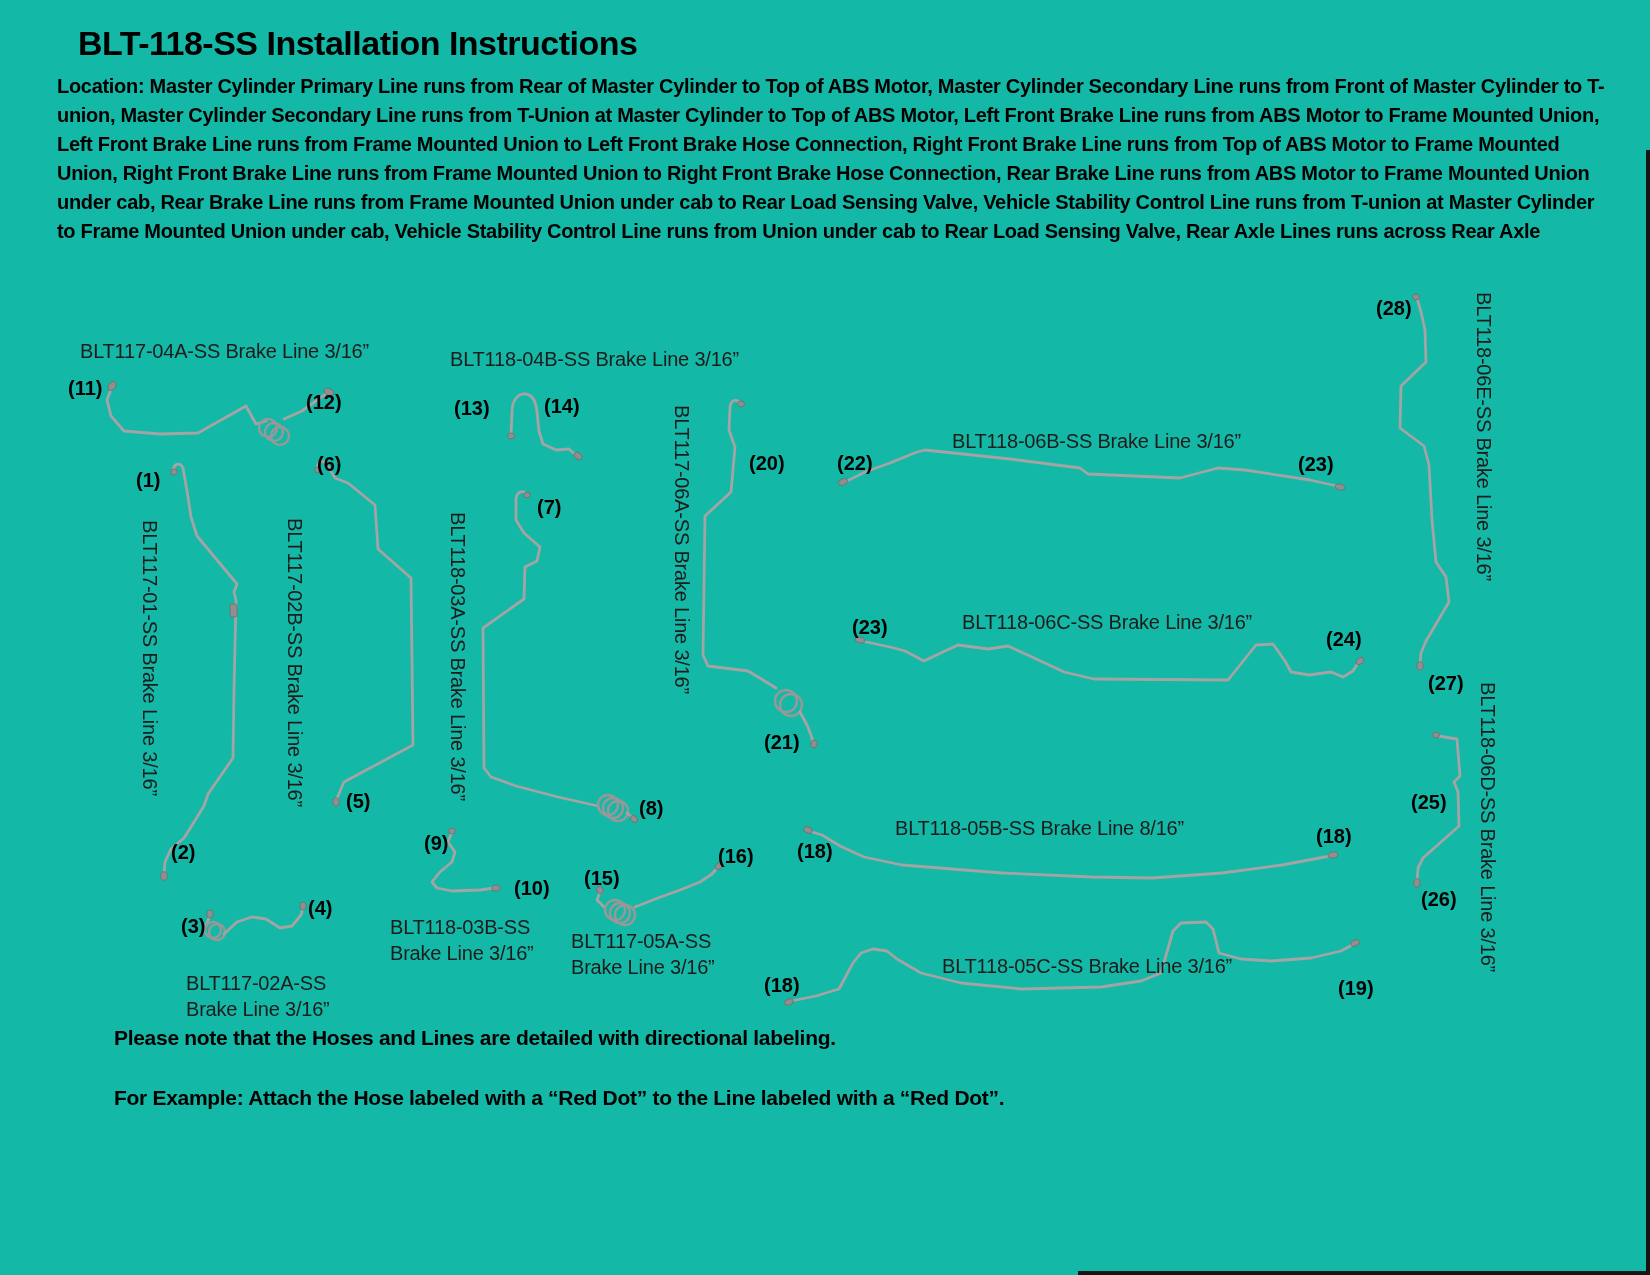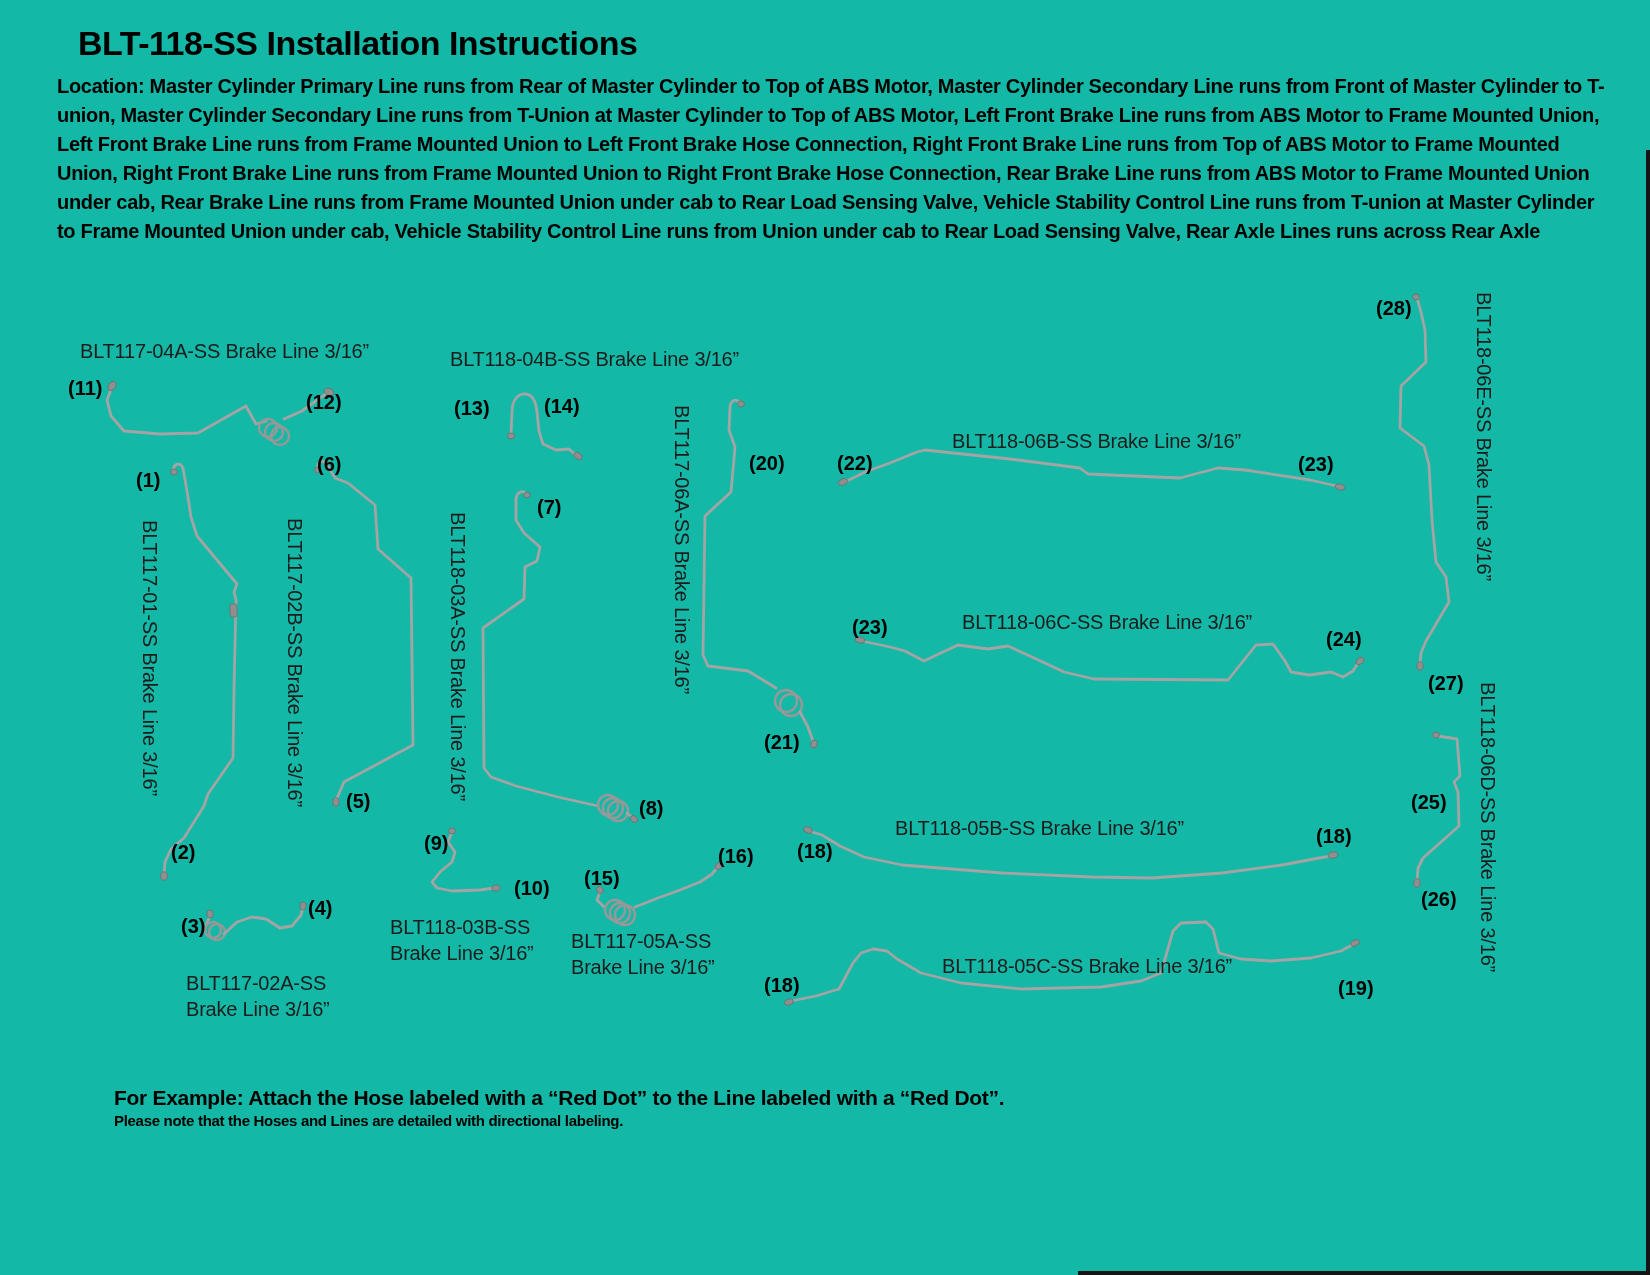"BLT118-05B-SS Brake Line 3/16”" div.plabel { text: 3/16 -> 8/16 }
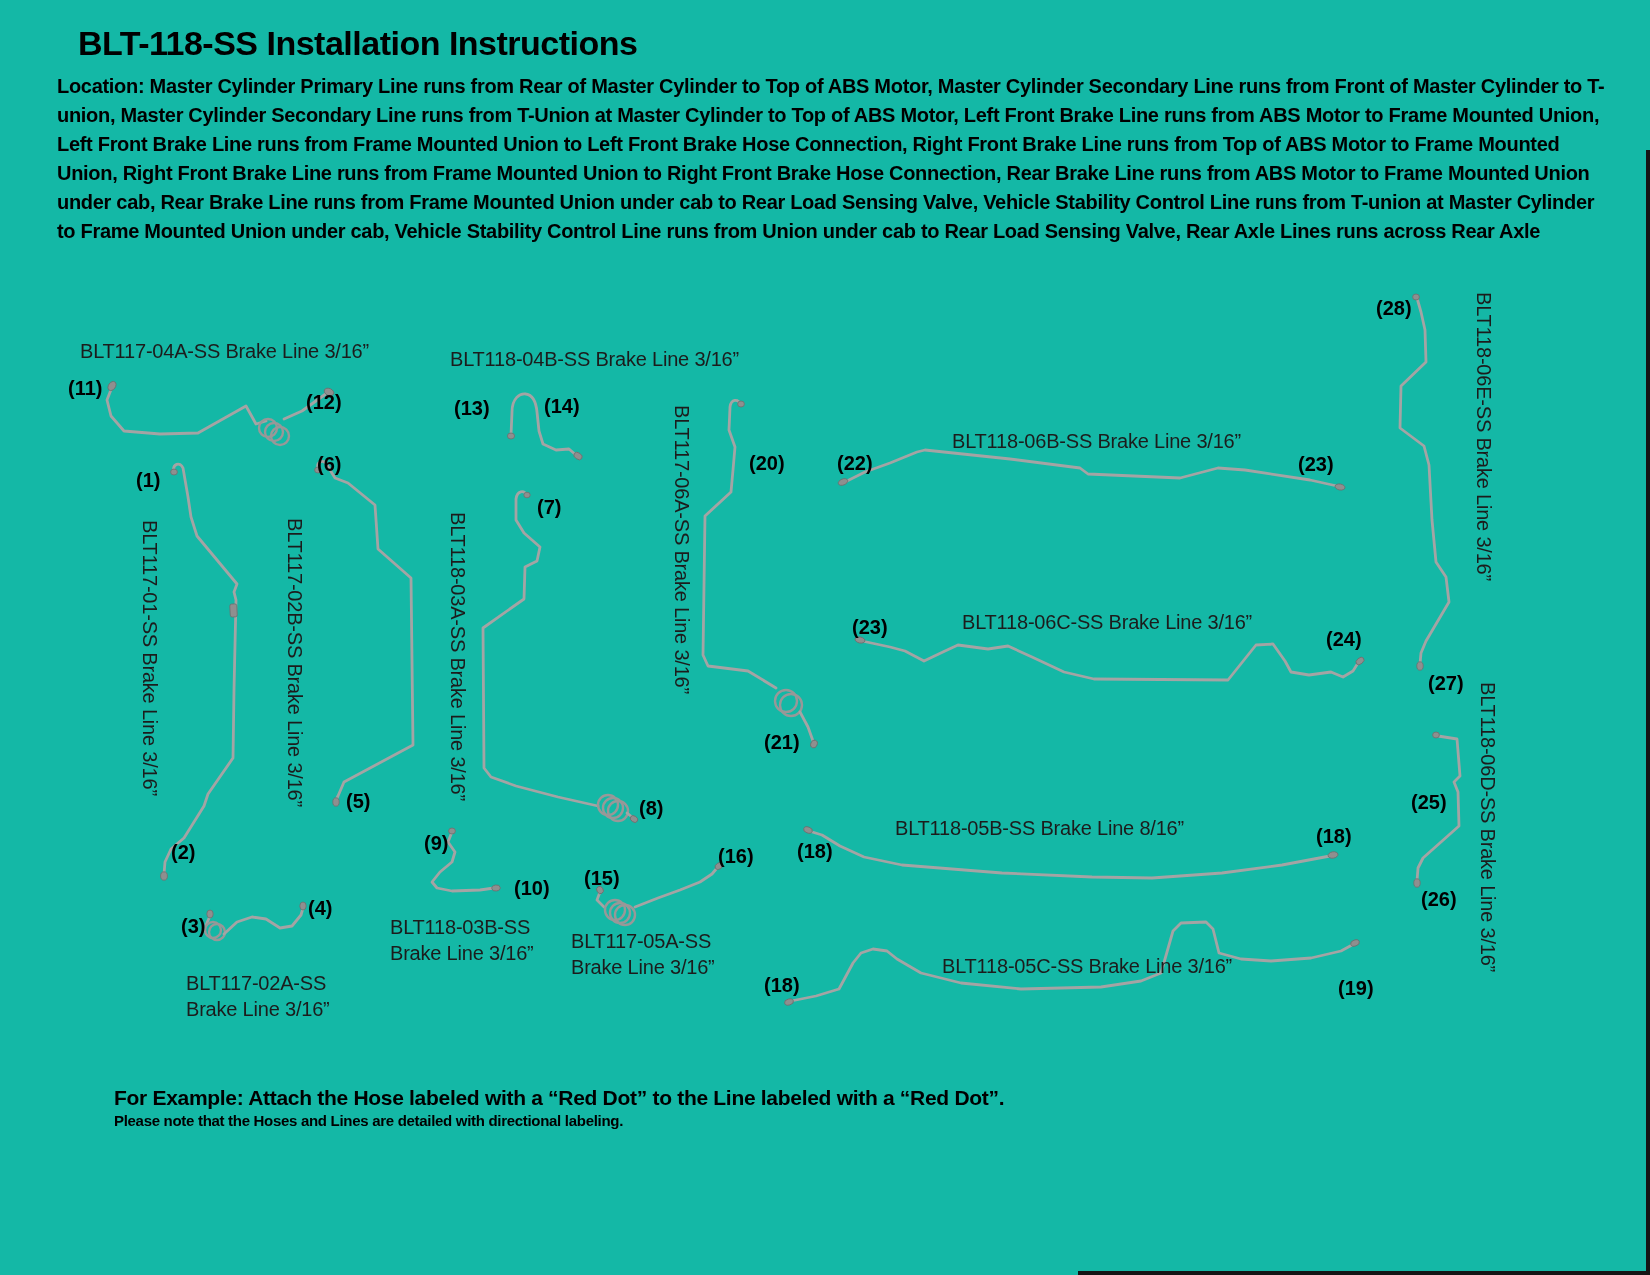"Please note that the Hoses" .footer1 { font-size: 15px -> 21px; top: 1112px -> 1026px }
